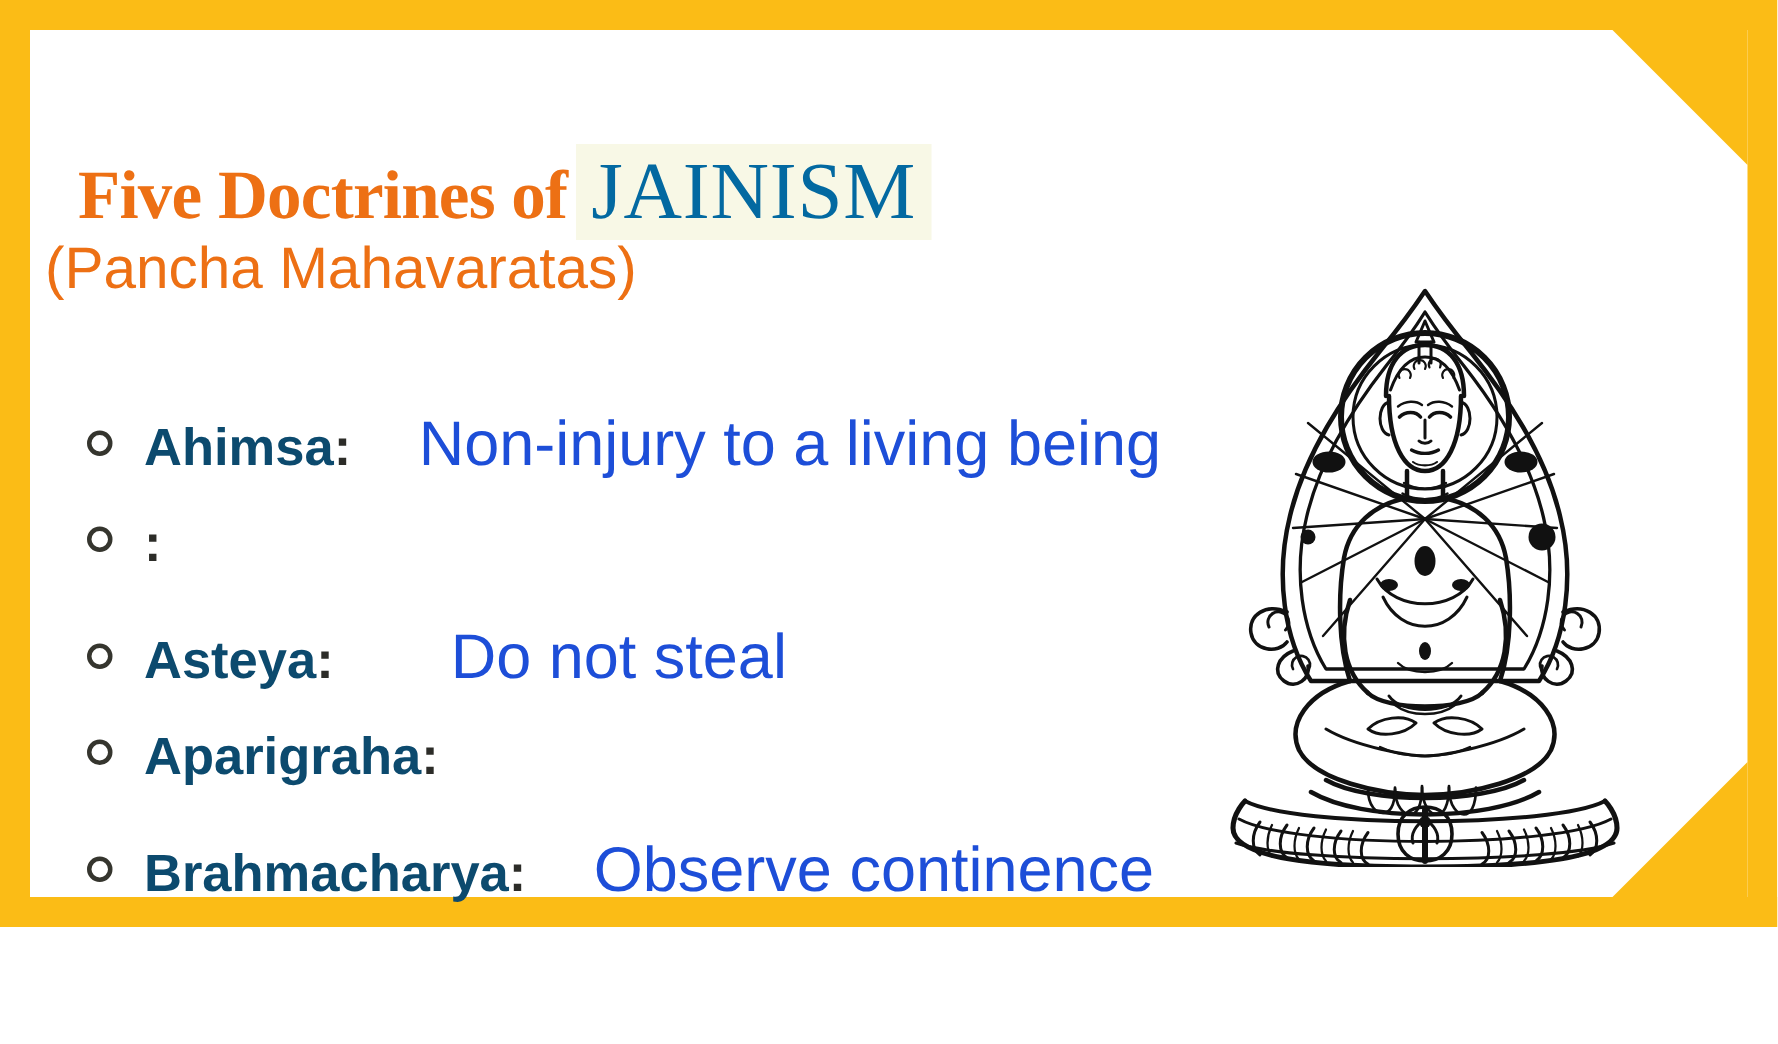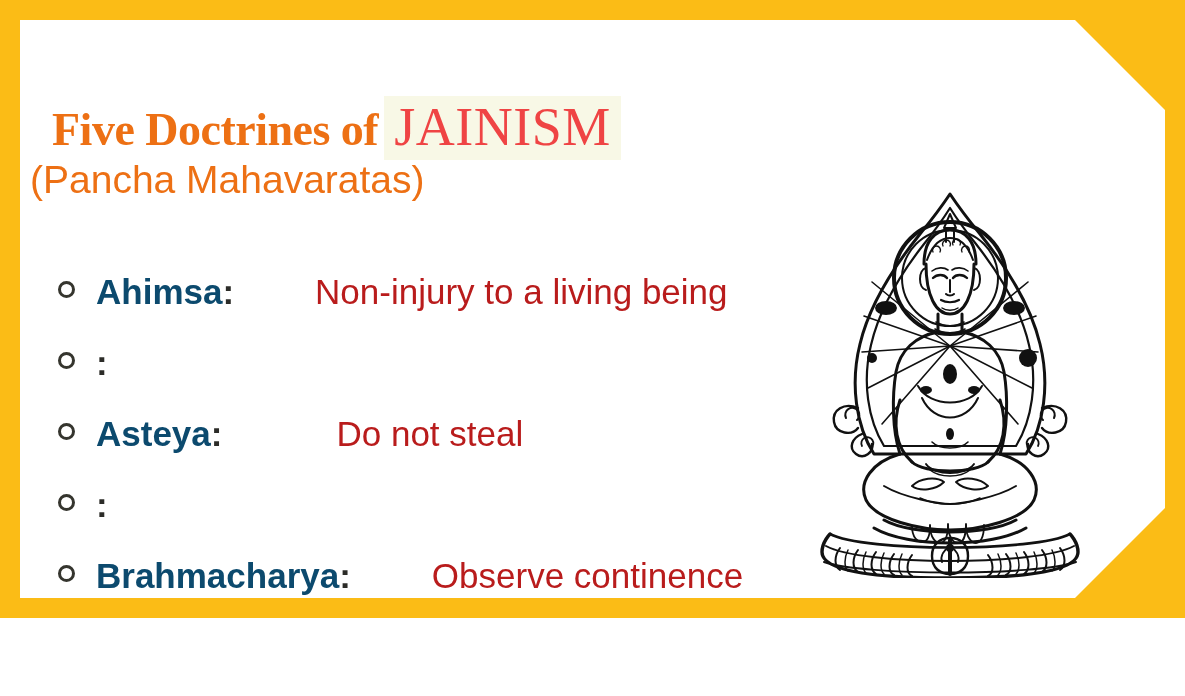"JAINISM" .title-highlight { color: #ef4444 -> #0369a1 }
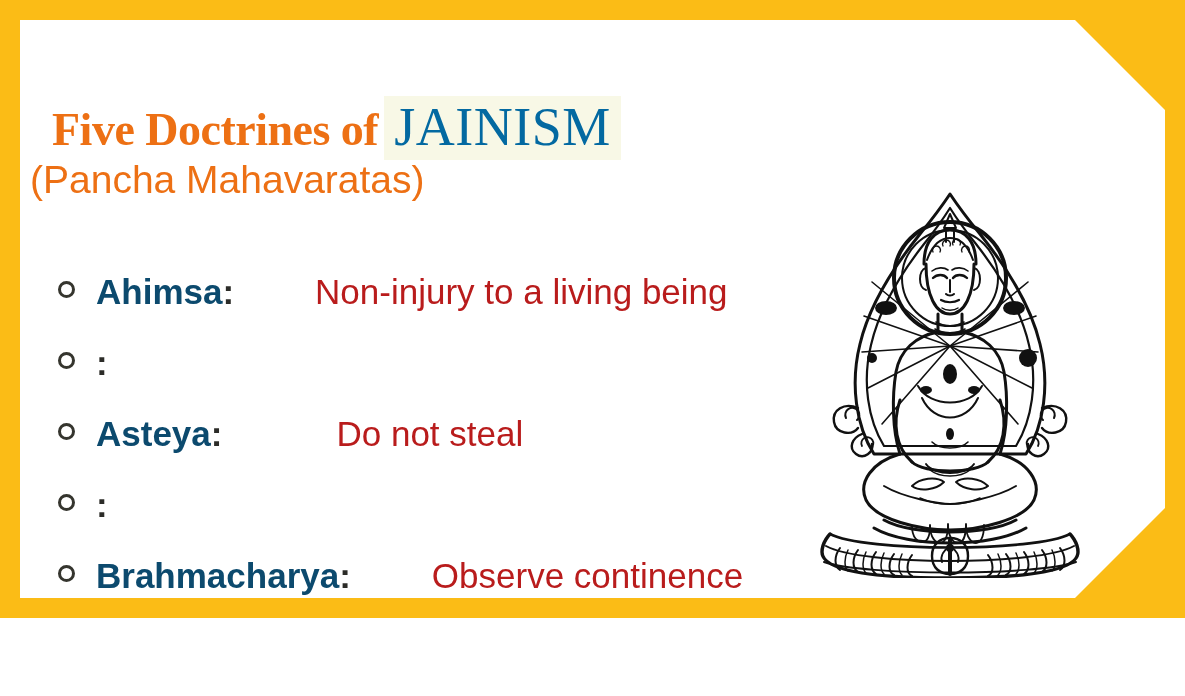"Non-injury to a living being" .definition { color: #b91c1c -> #1d4ed8; font-size: 35px -> 42px; margin-left: 36px -> none }
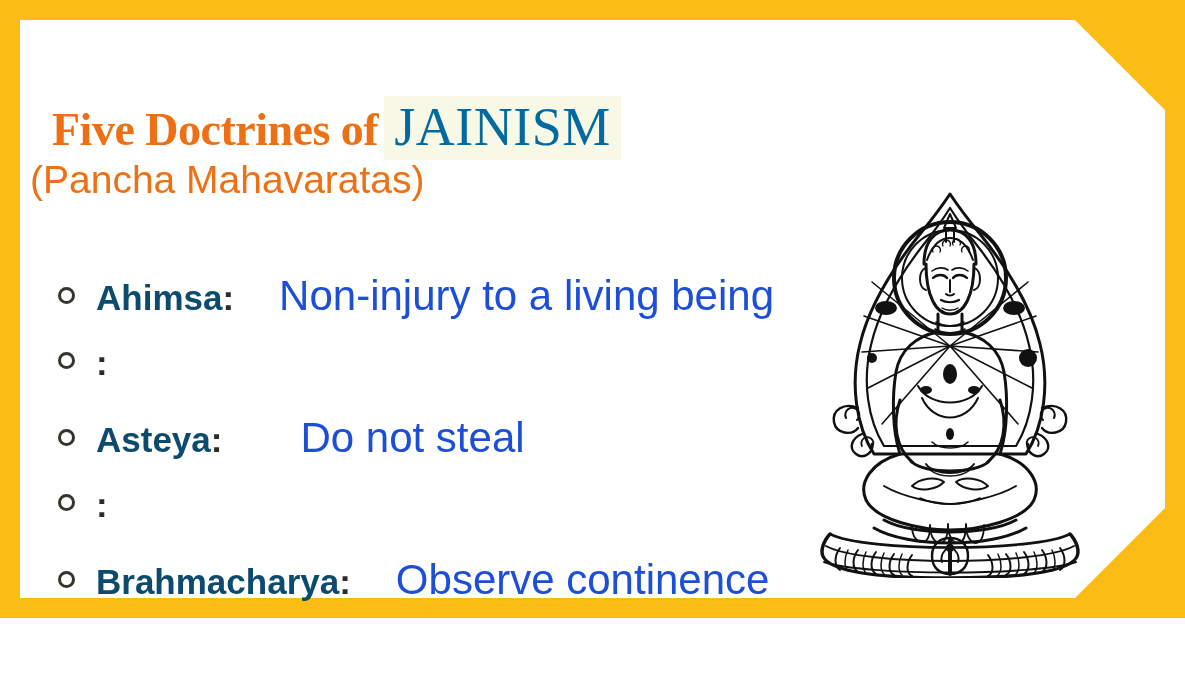"Aparigraha" span.term { html: none -> <span>Aparigraha</span> }
